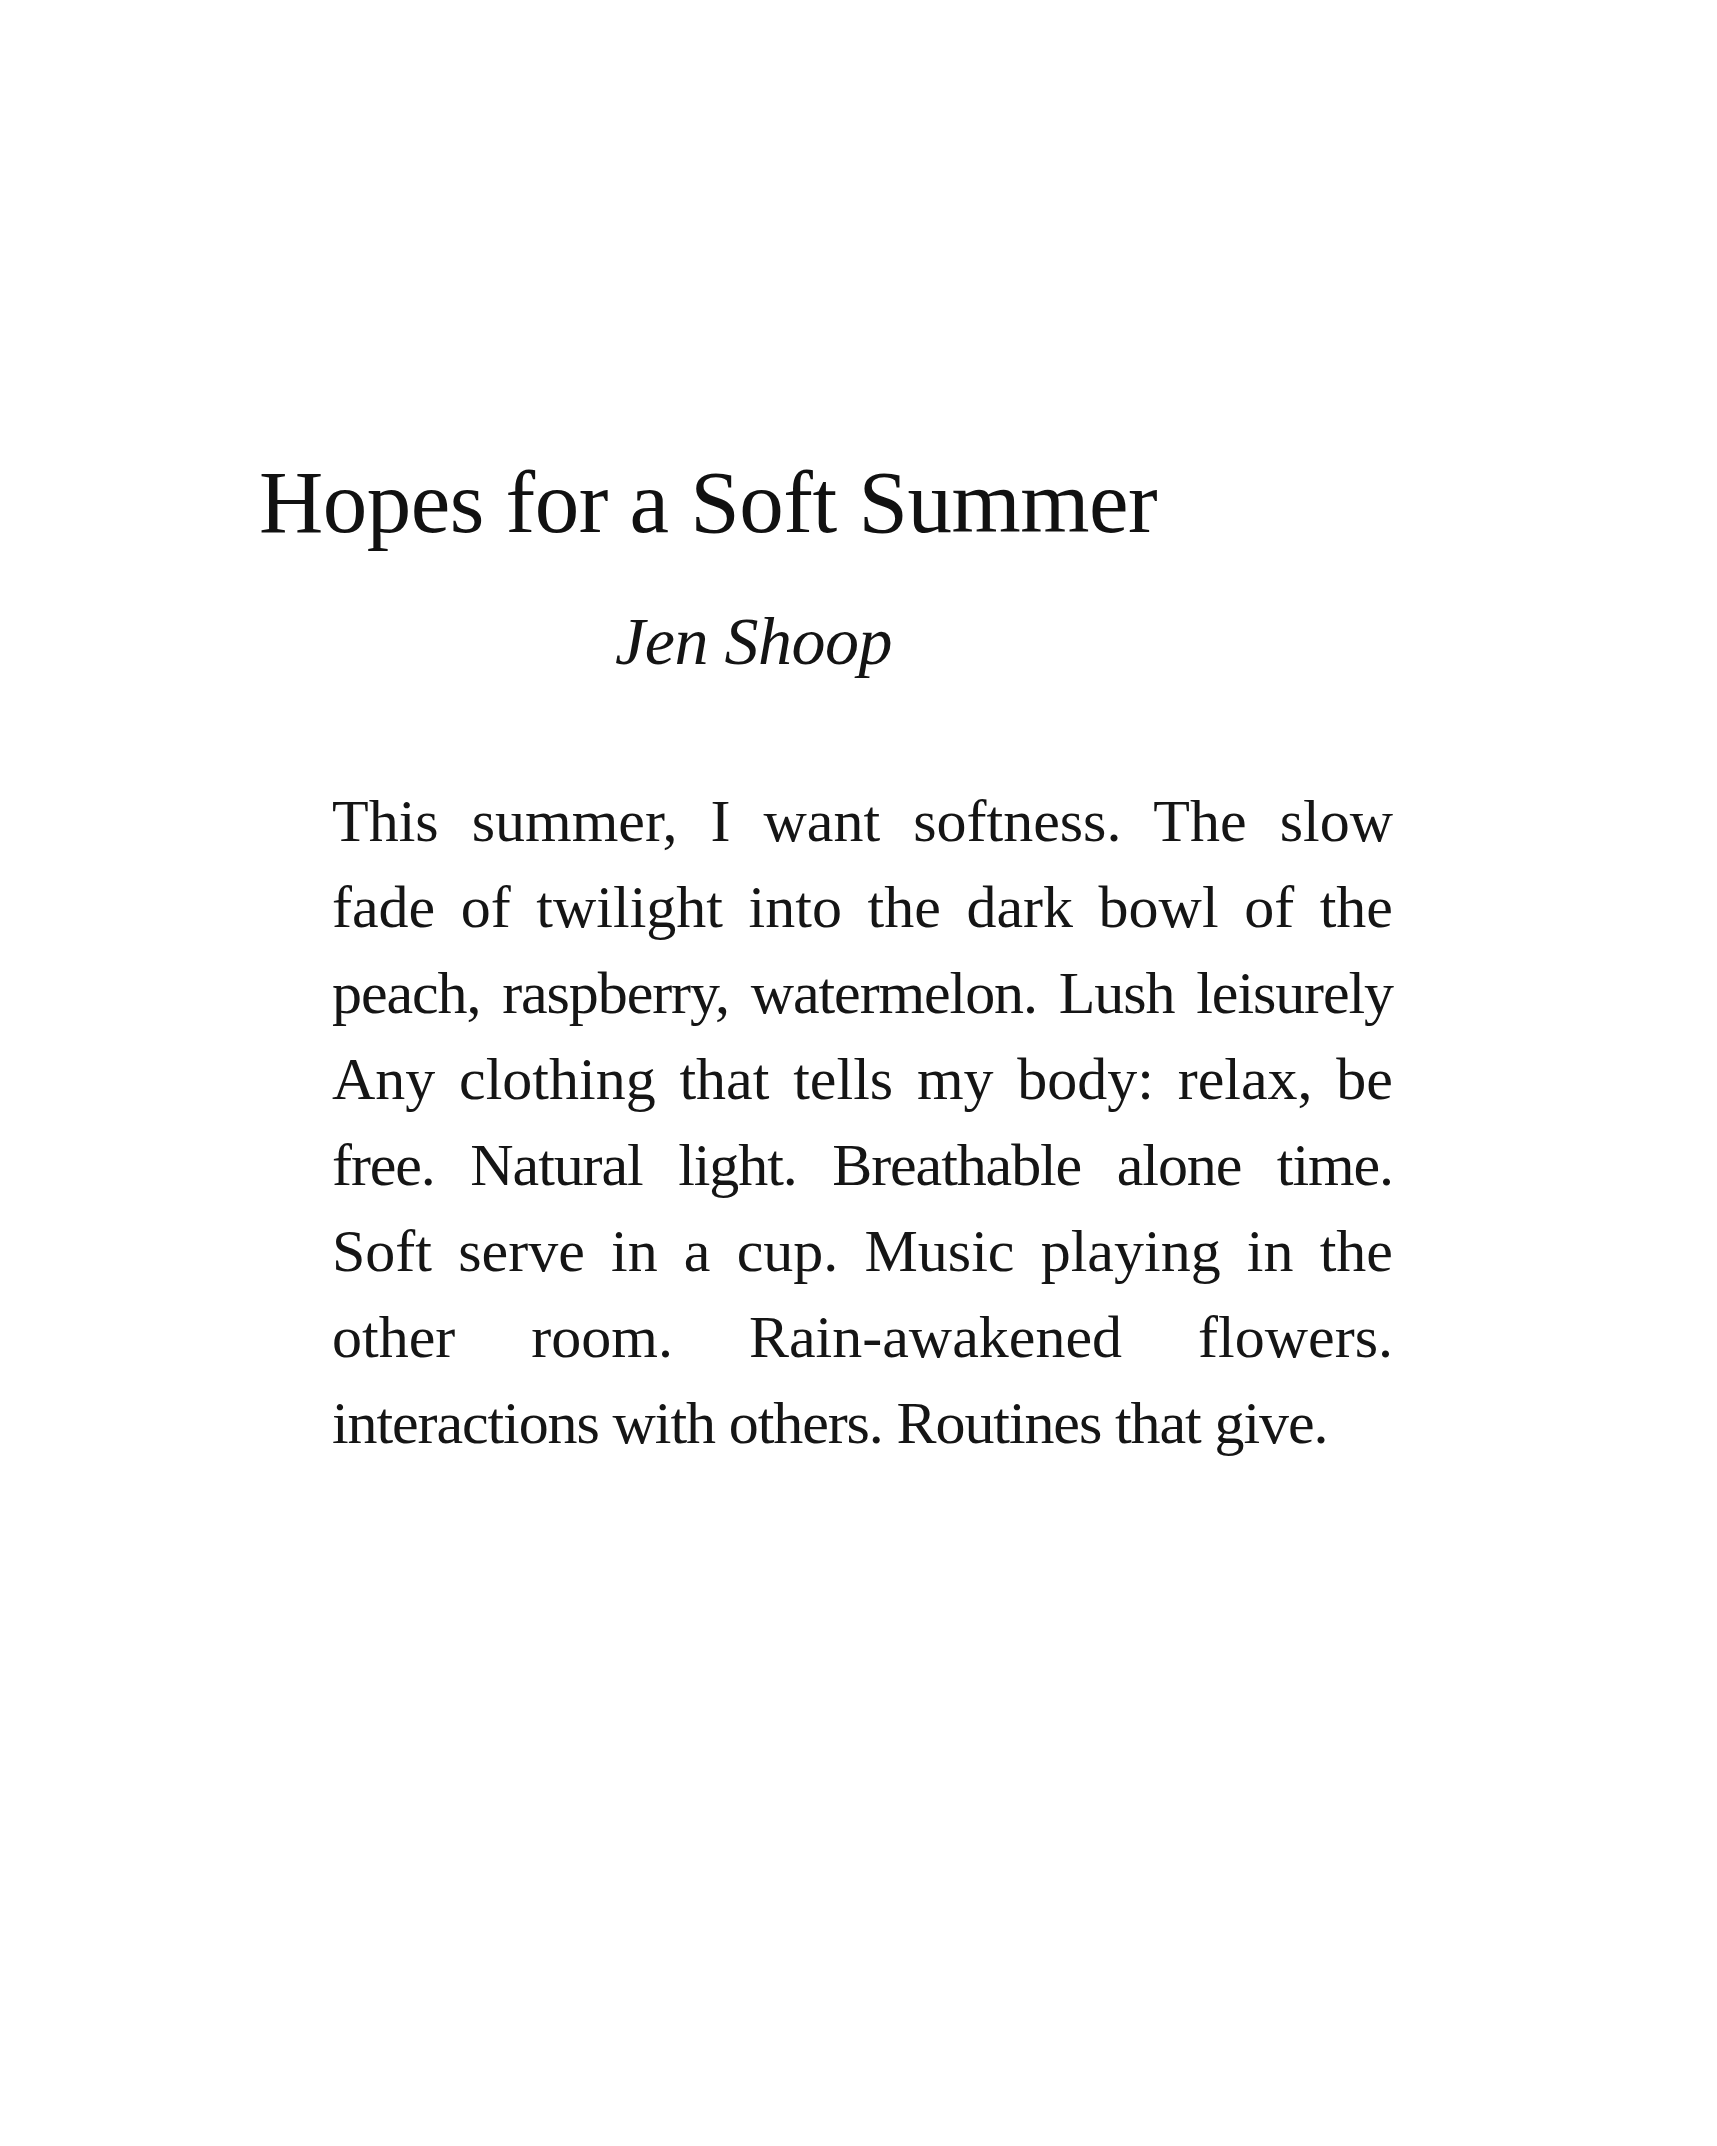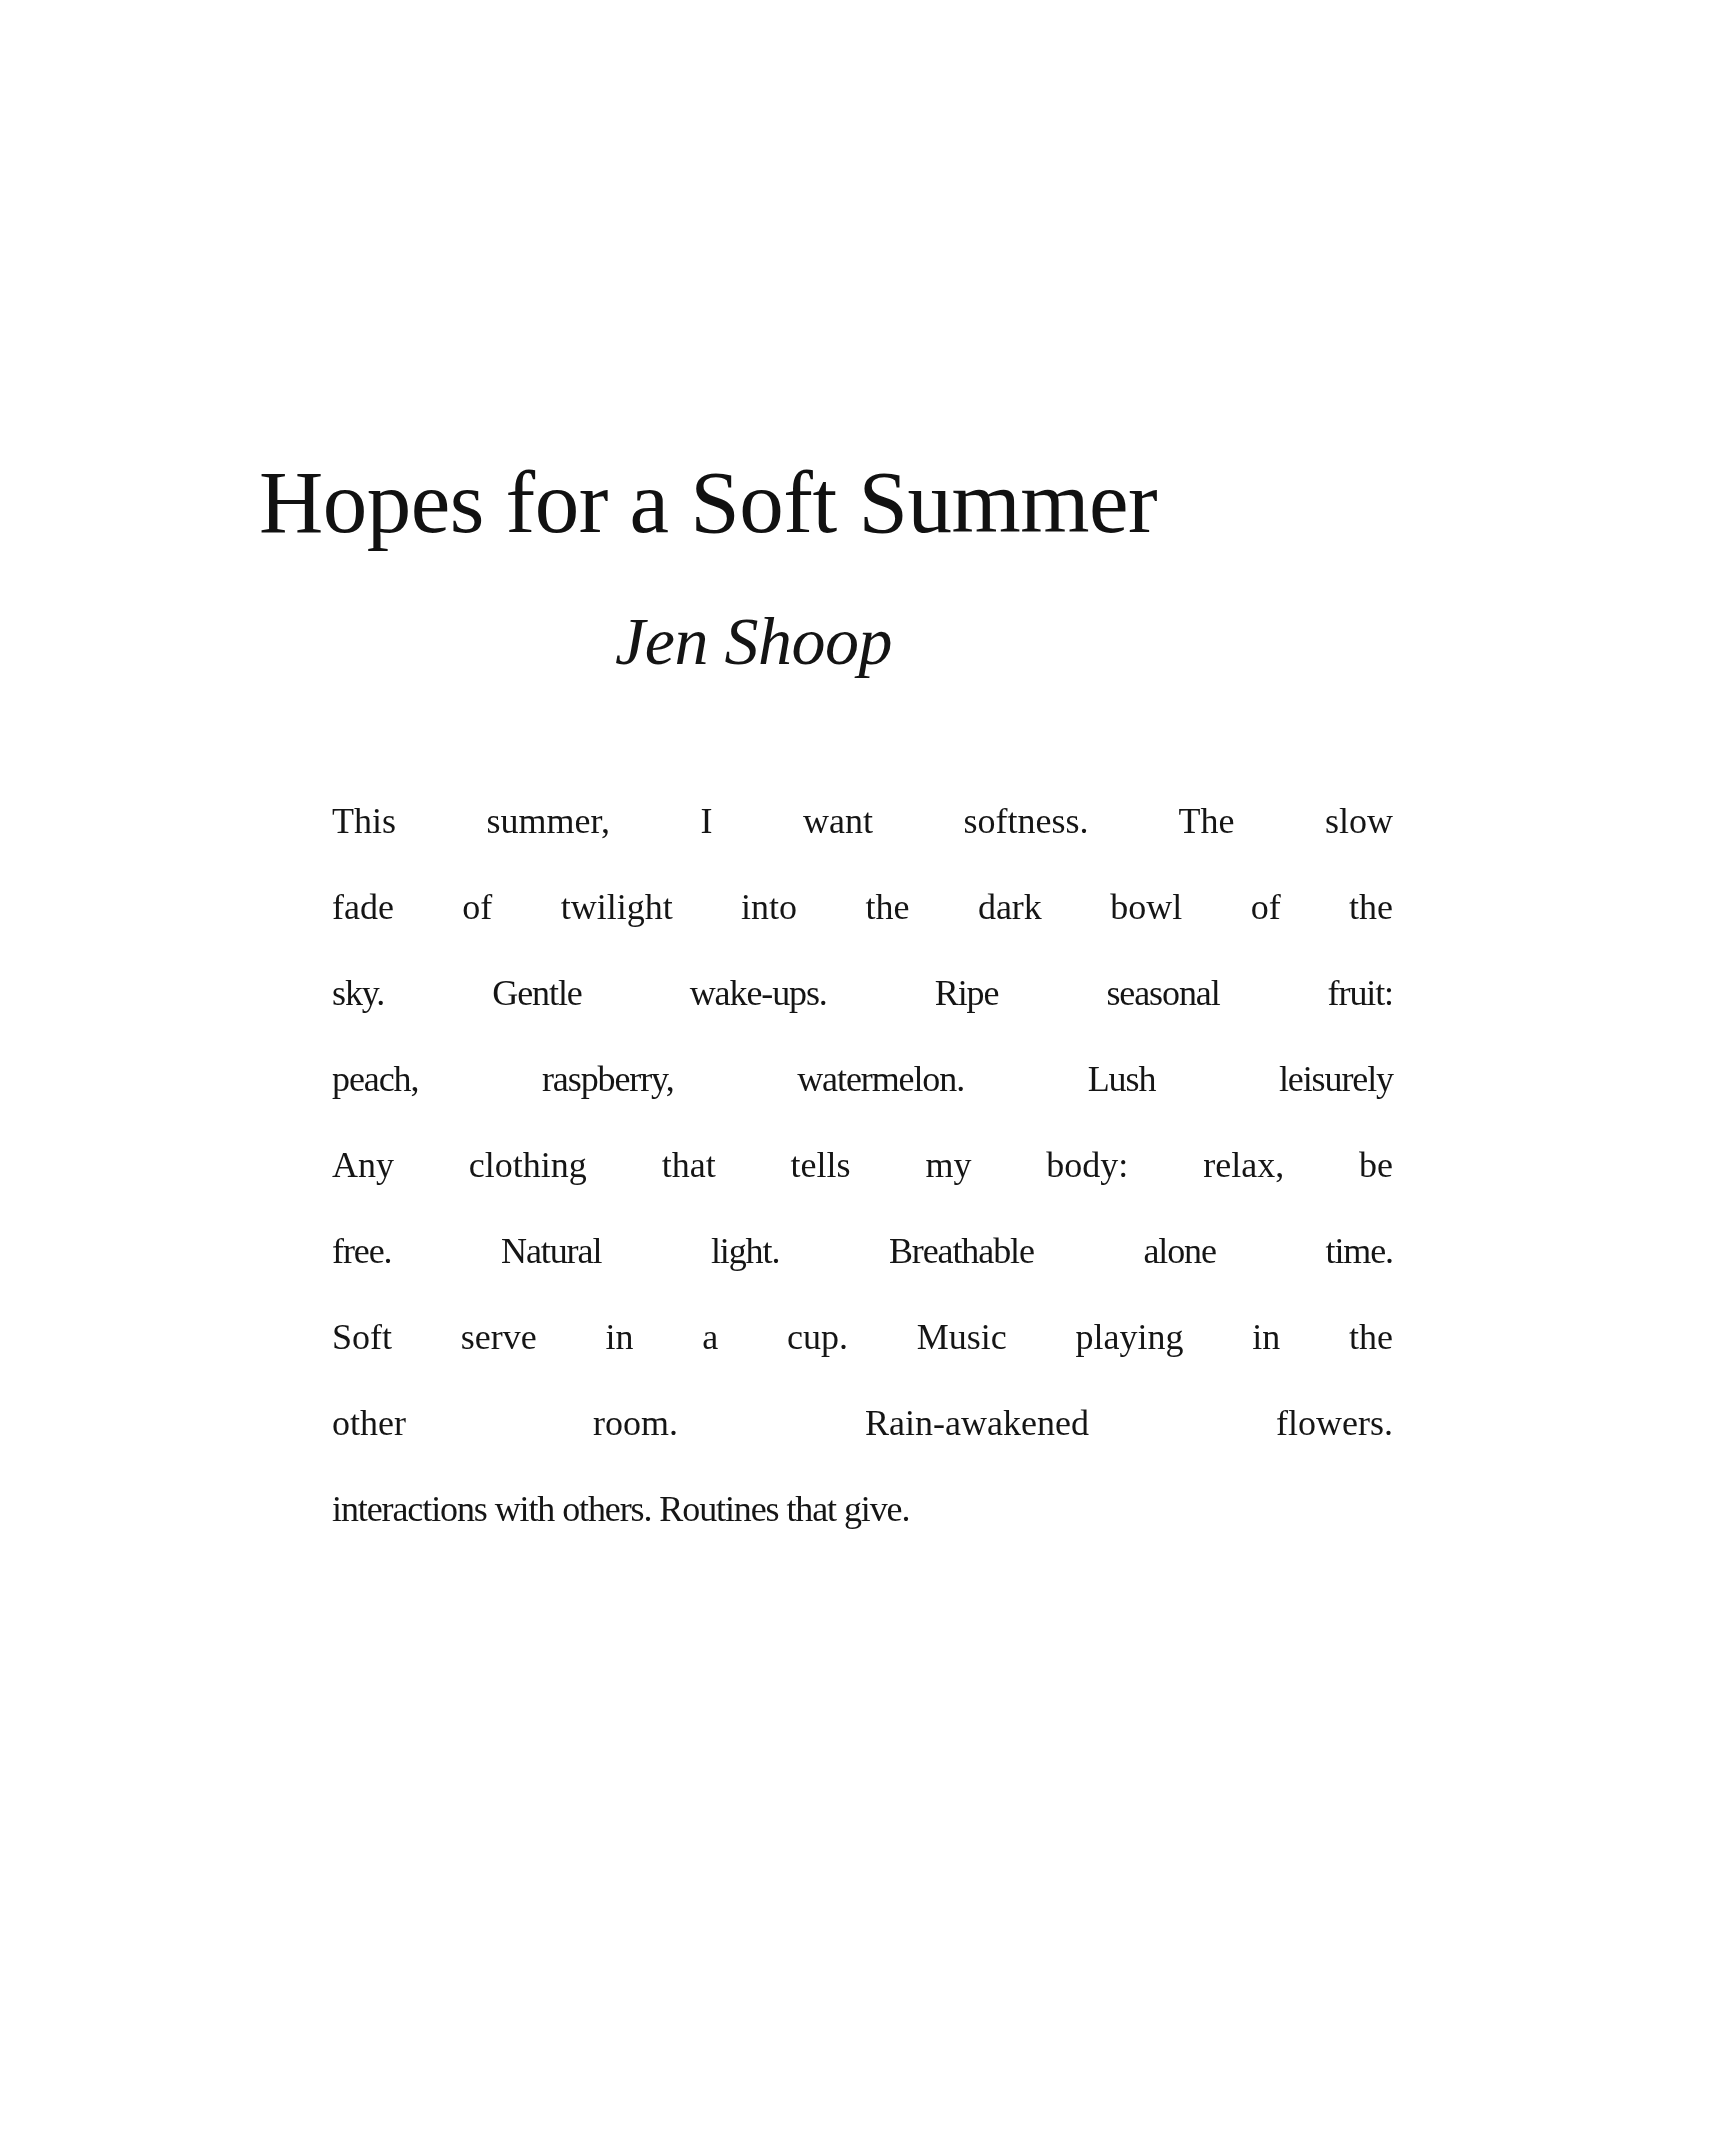"This summer, I want softness." .line { font-size: 36px -> 60px }
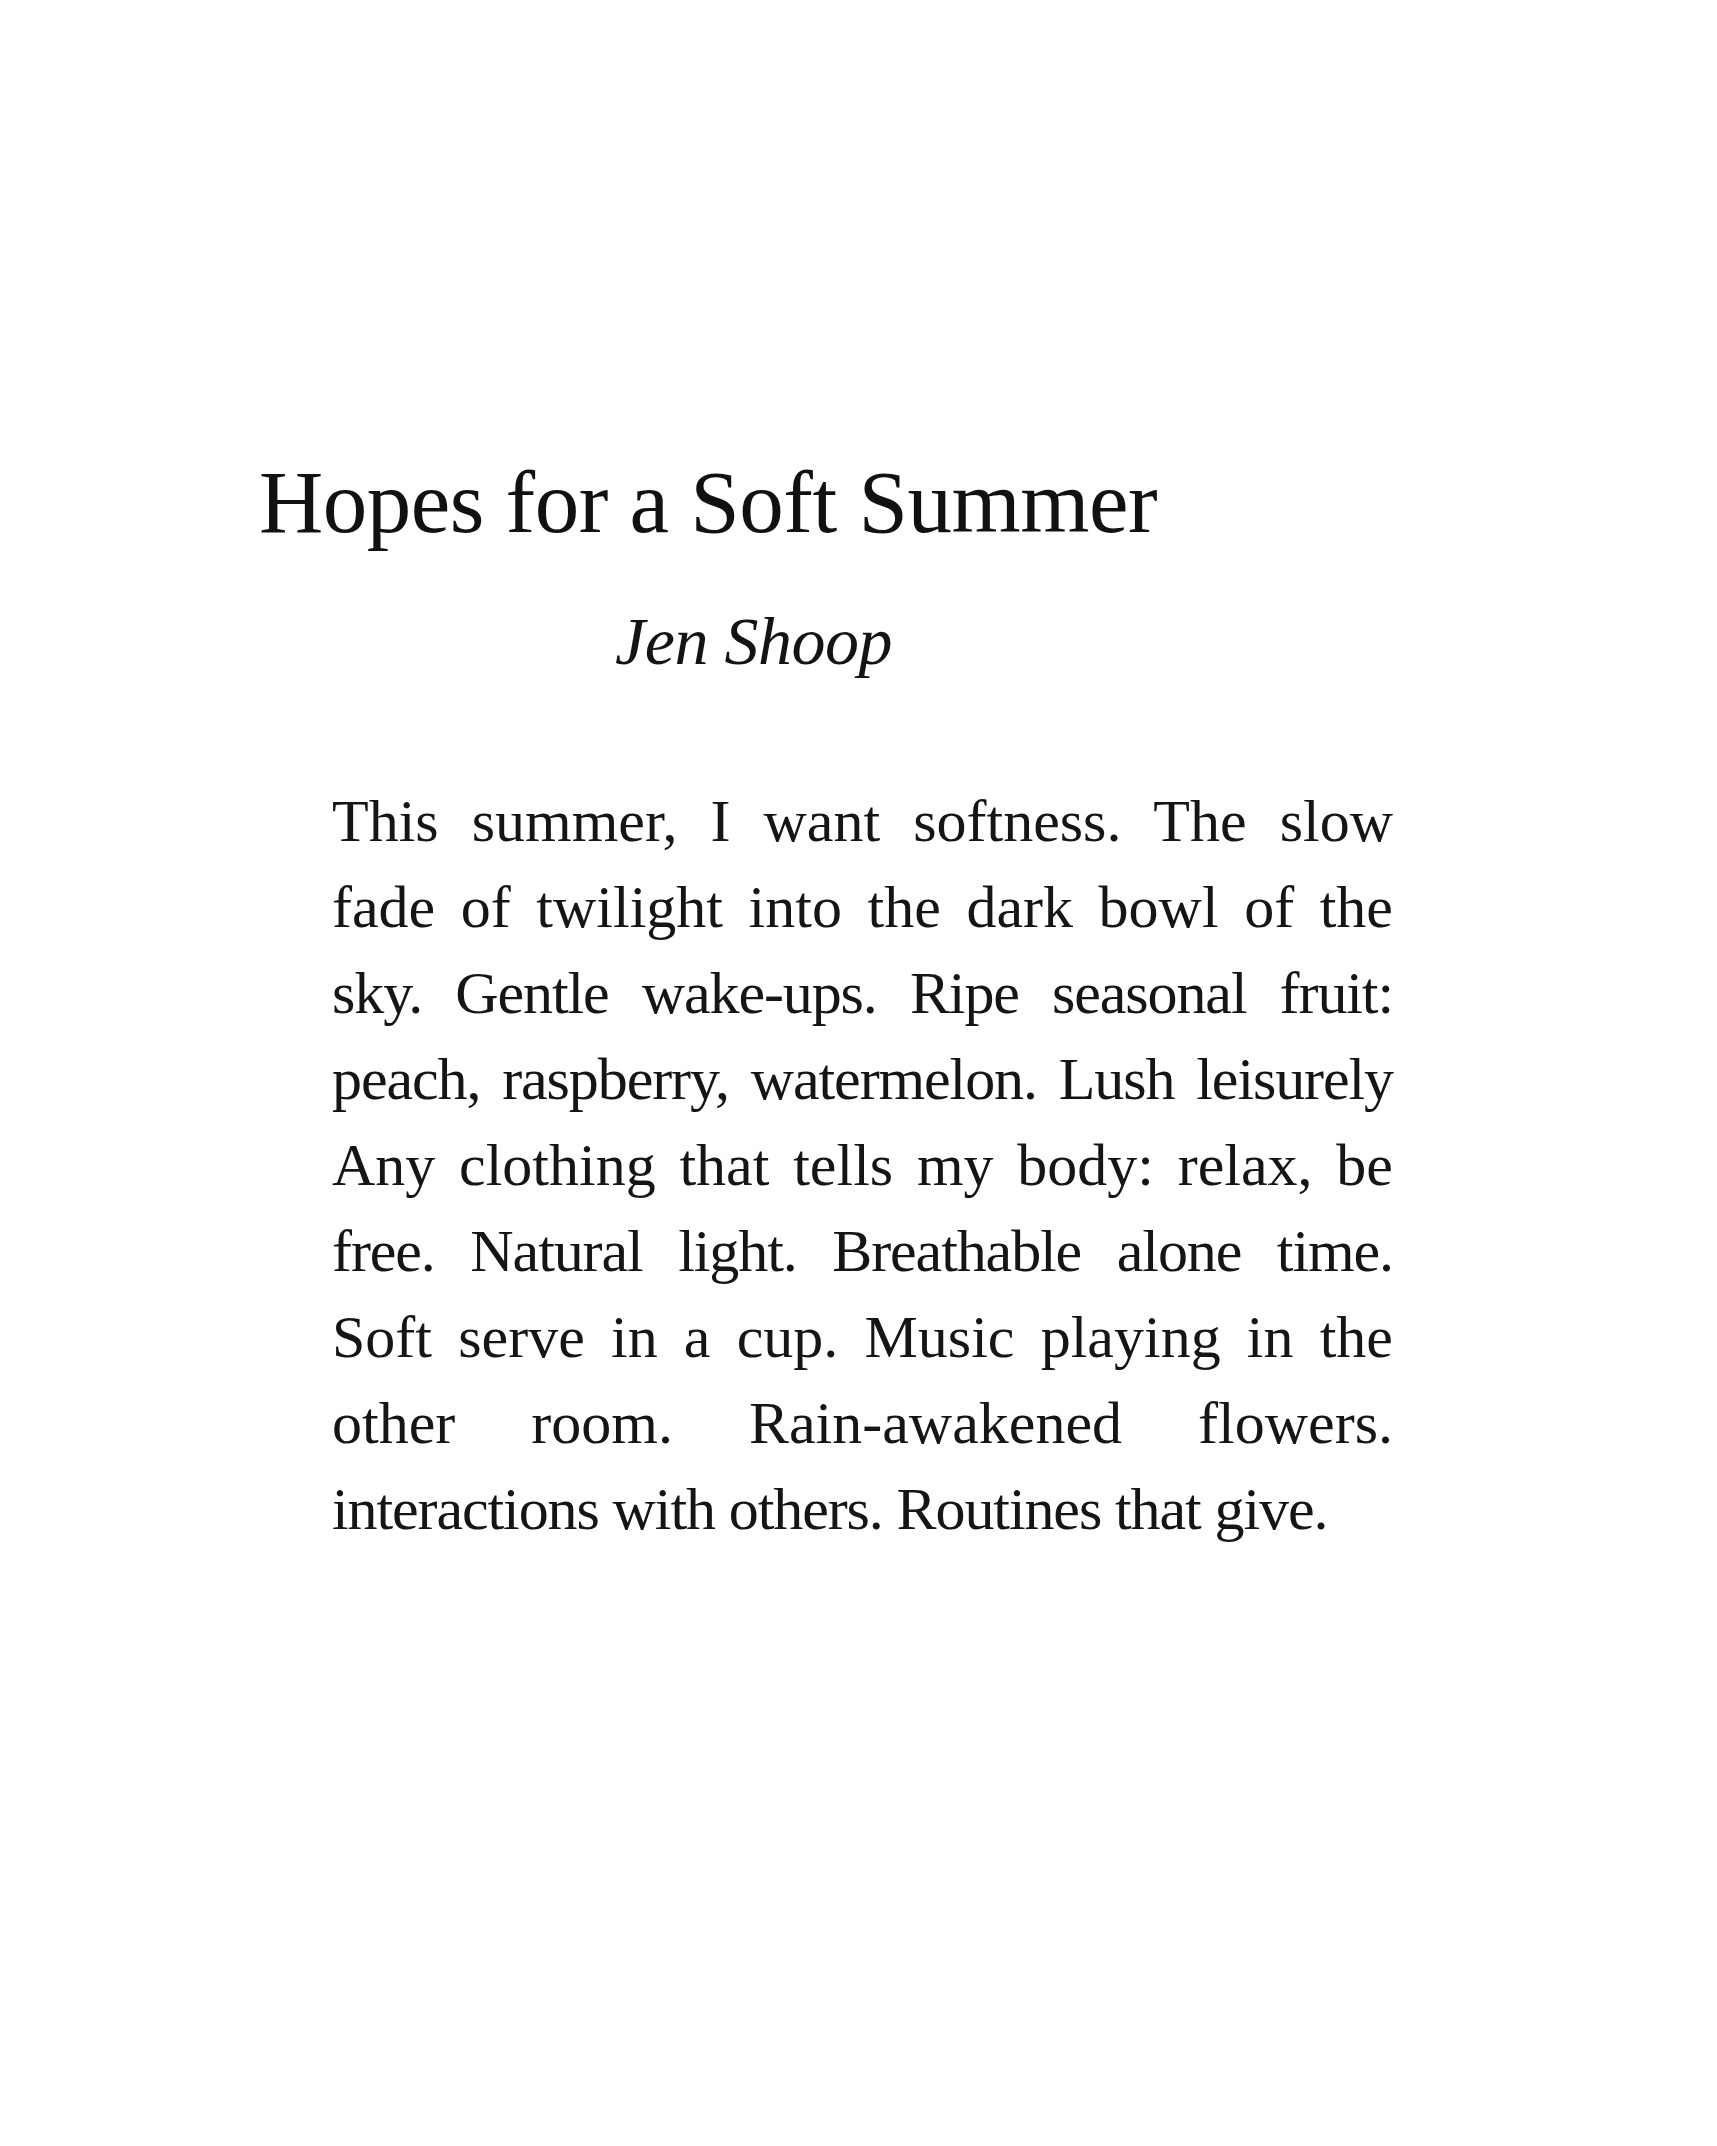"sky. Gentle wake-ups. Ripe seasonal" span.line { html: <span>sky. Gentle wake-ups. Ripe seasonal fruit:</span> -> none }
